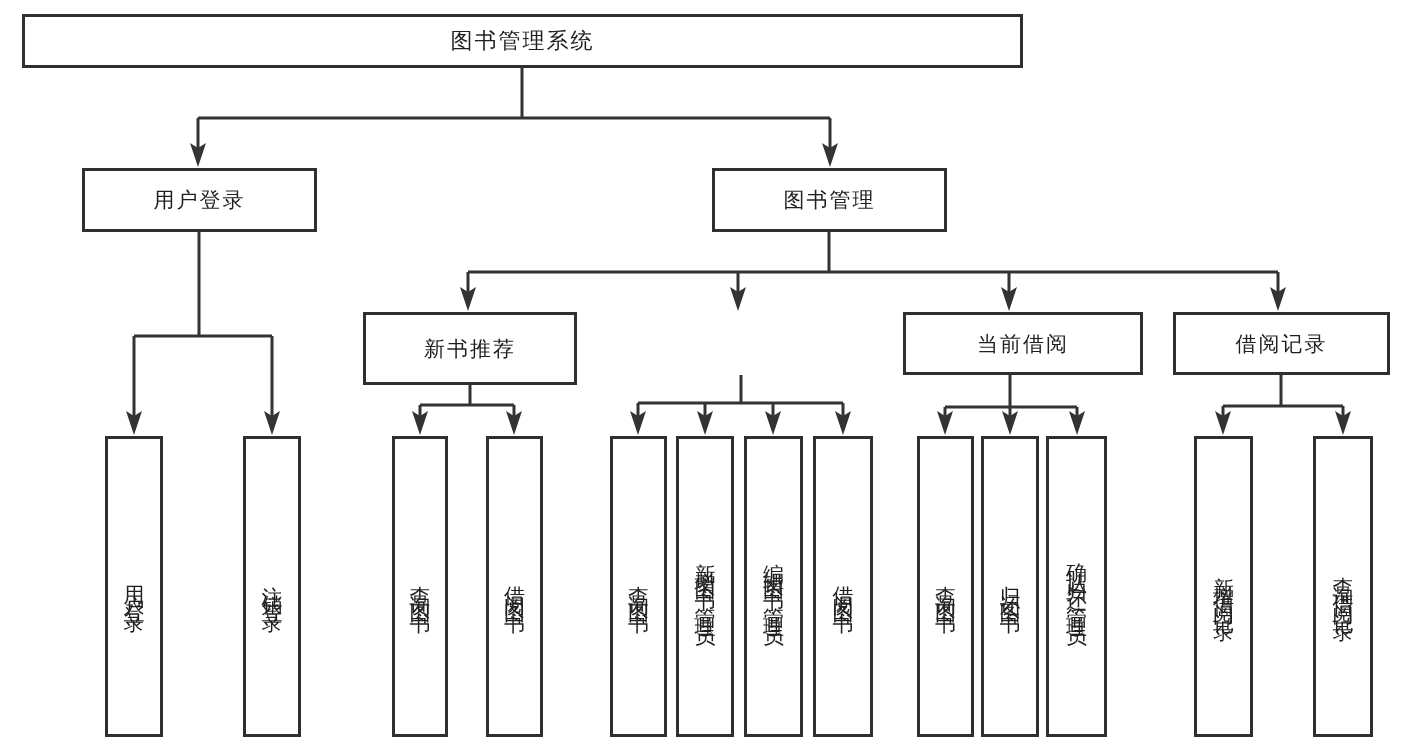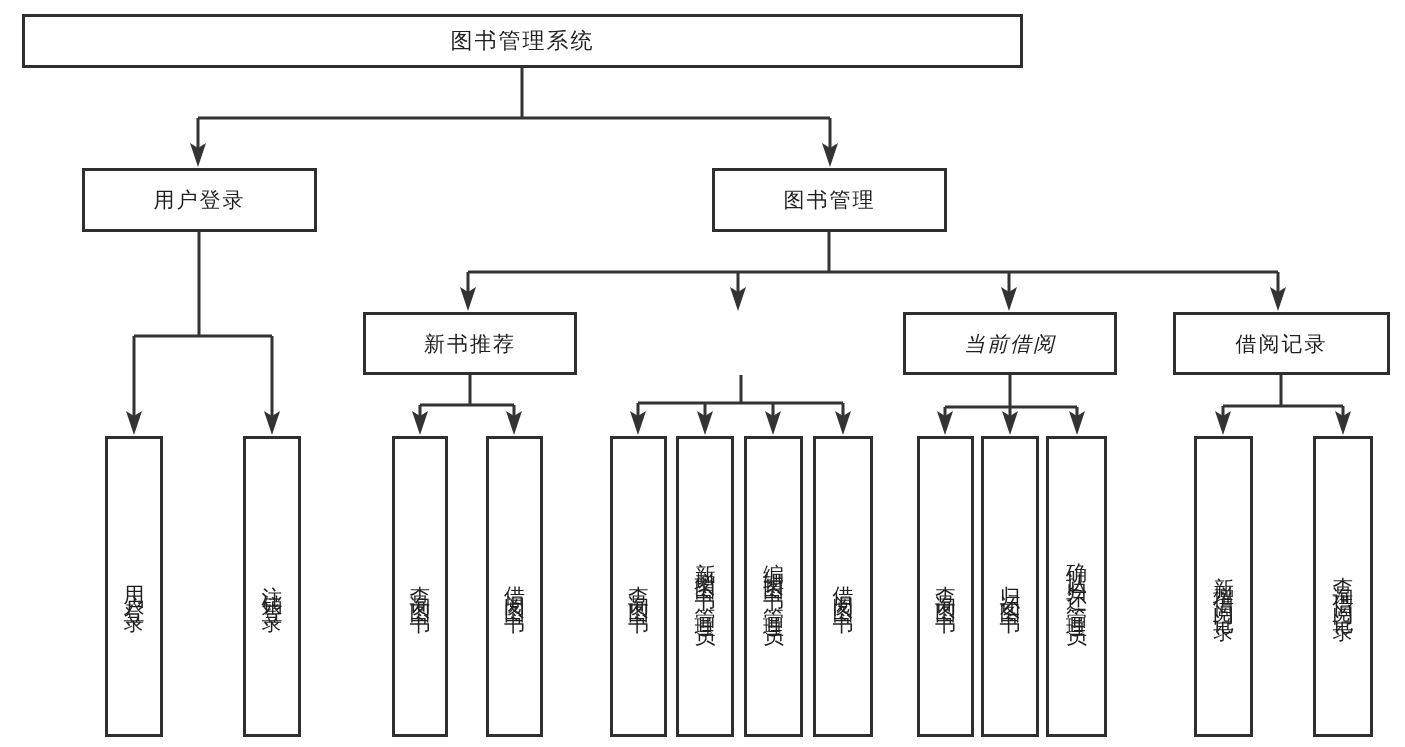"新书推荐" div.box { height: 63px -> 73px }
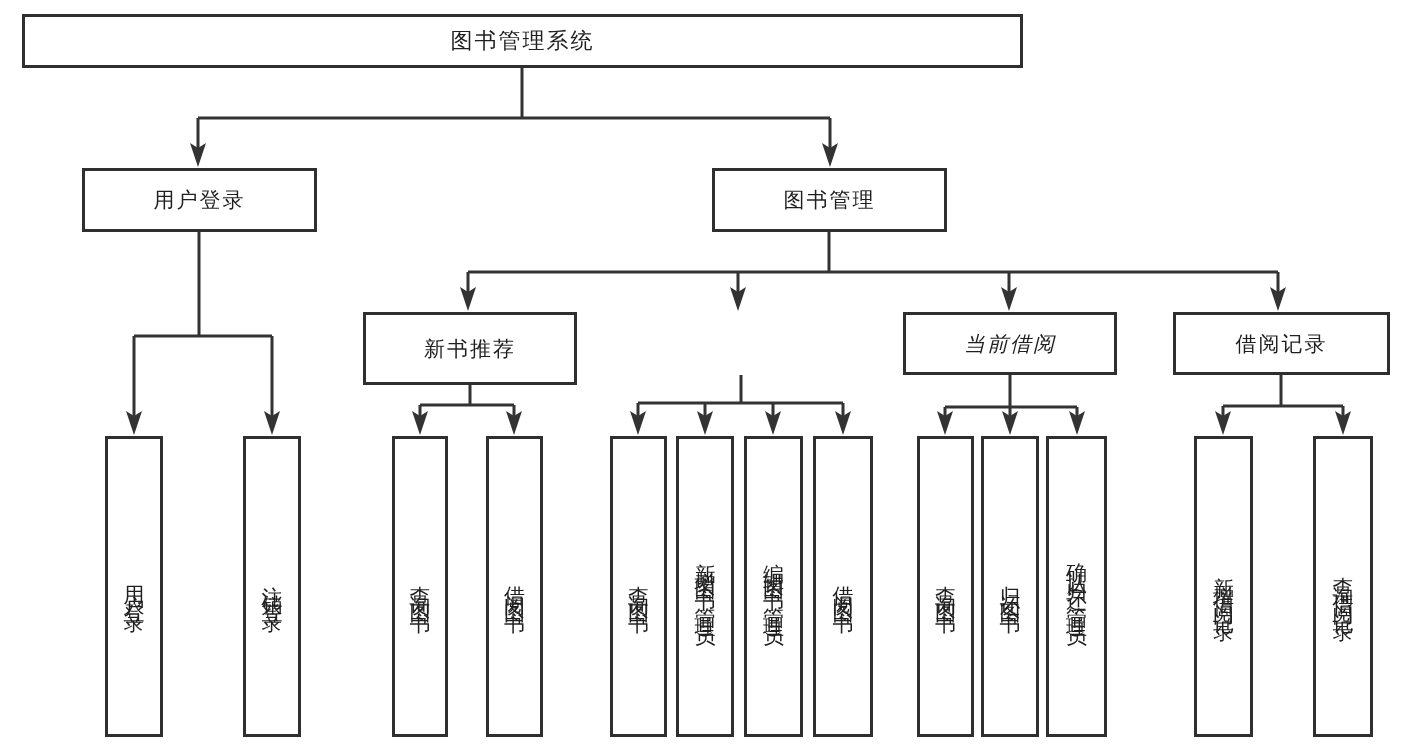"当前借阅" div.box { font-style: italic -> none; width: 214px -> 240px }
